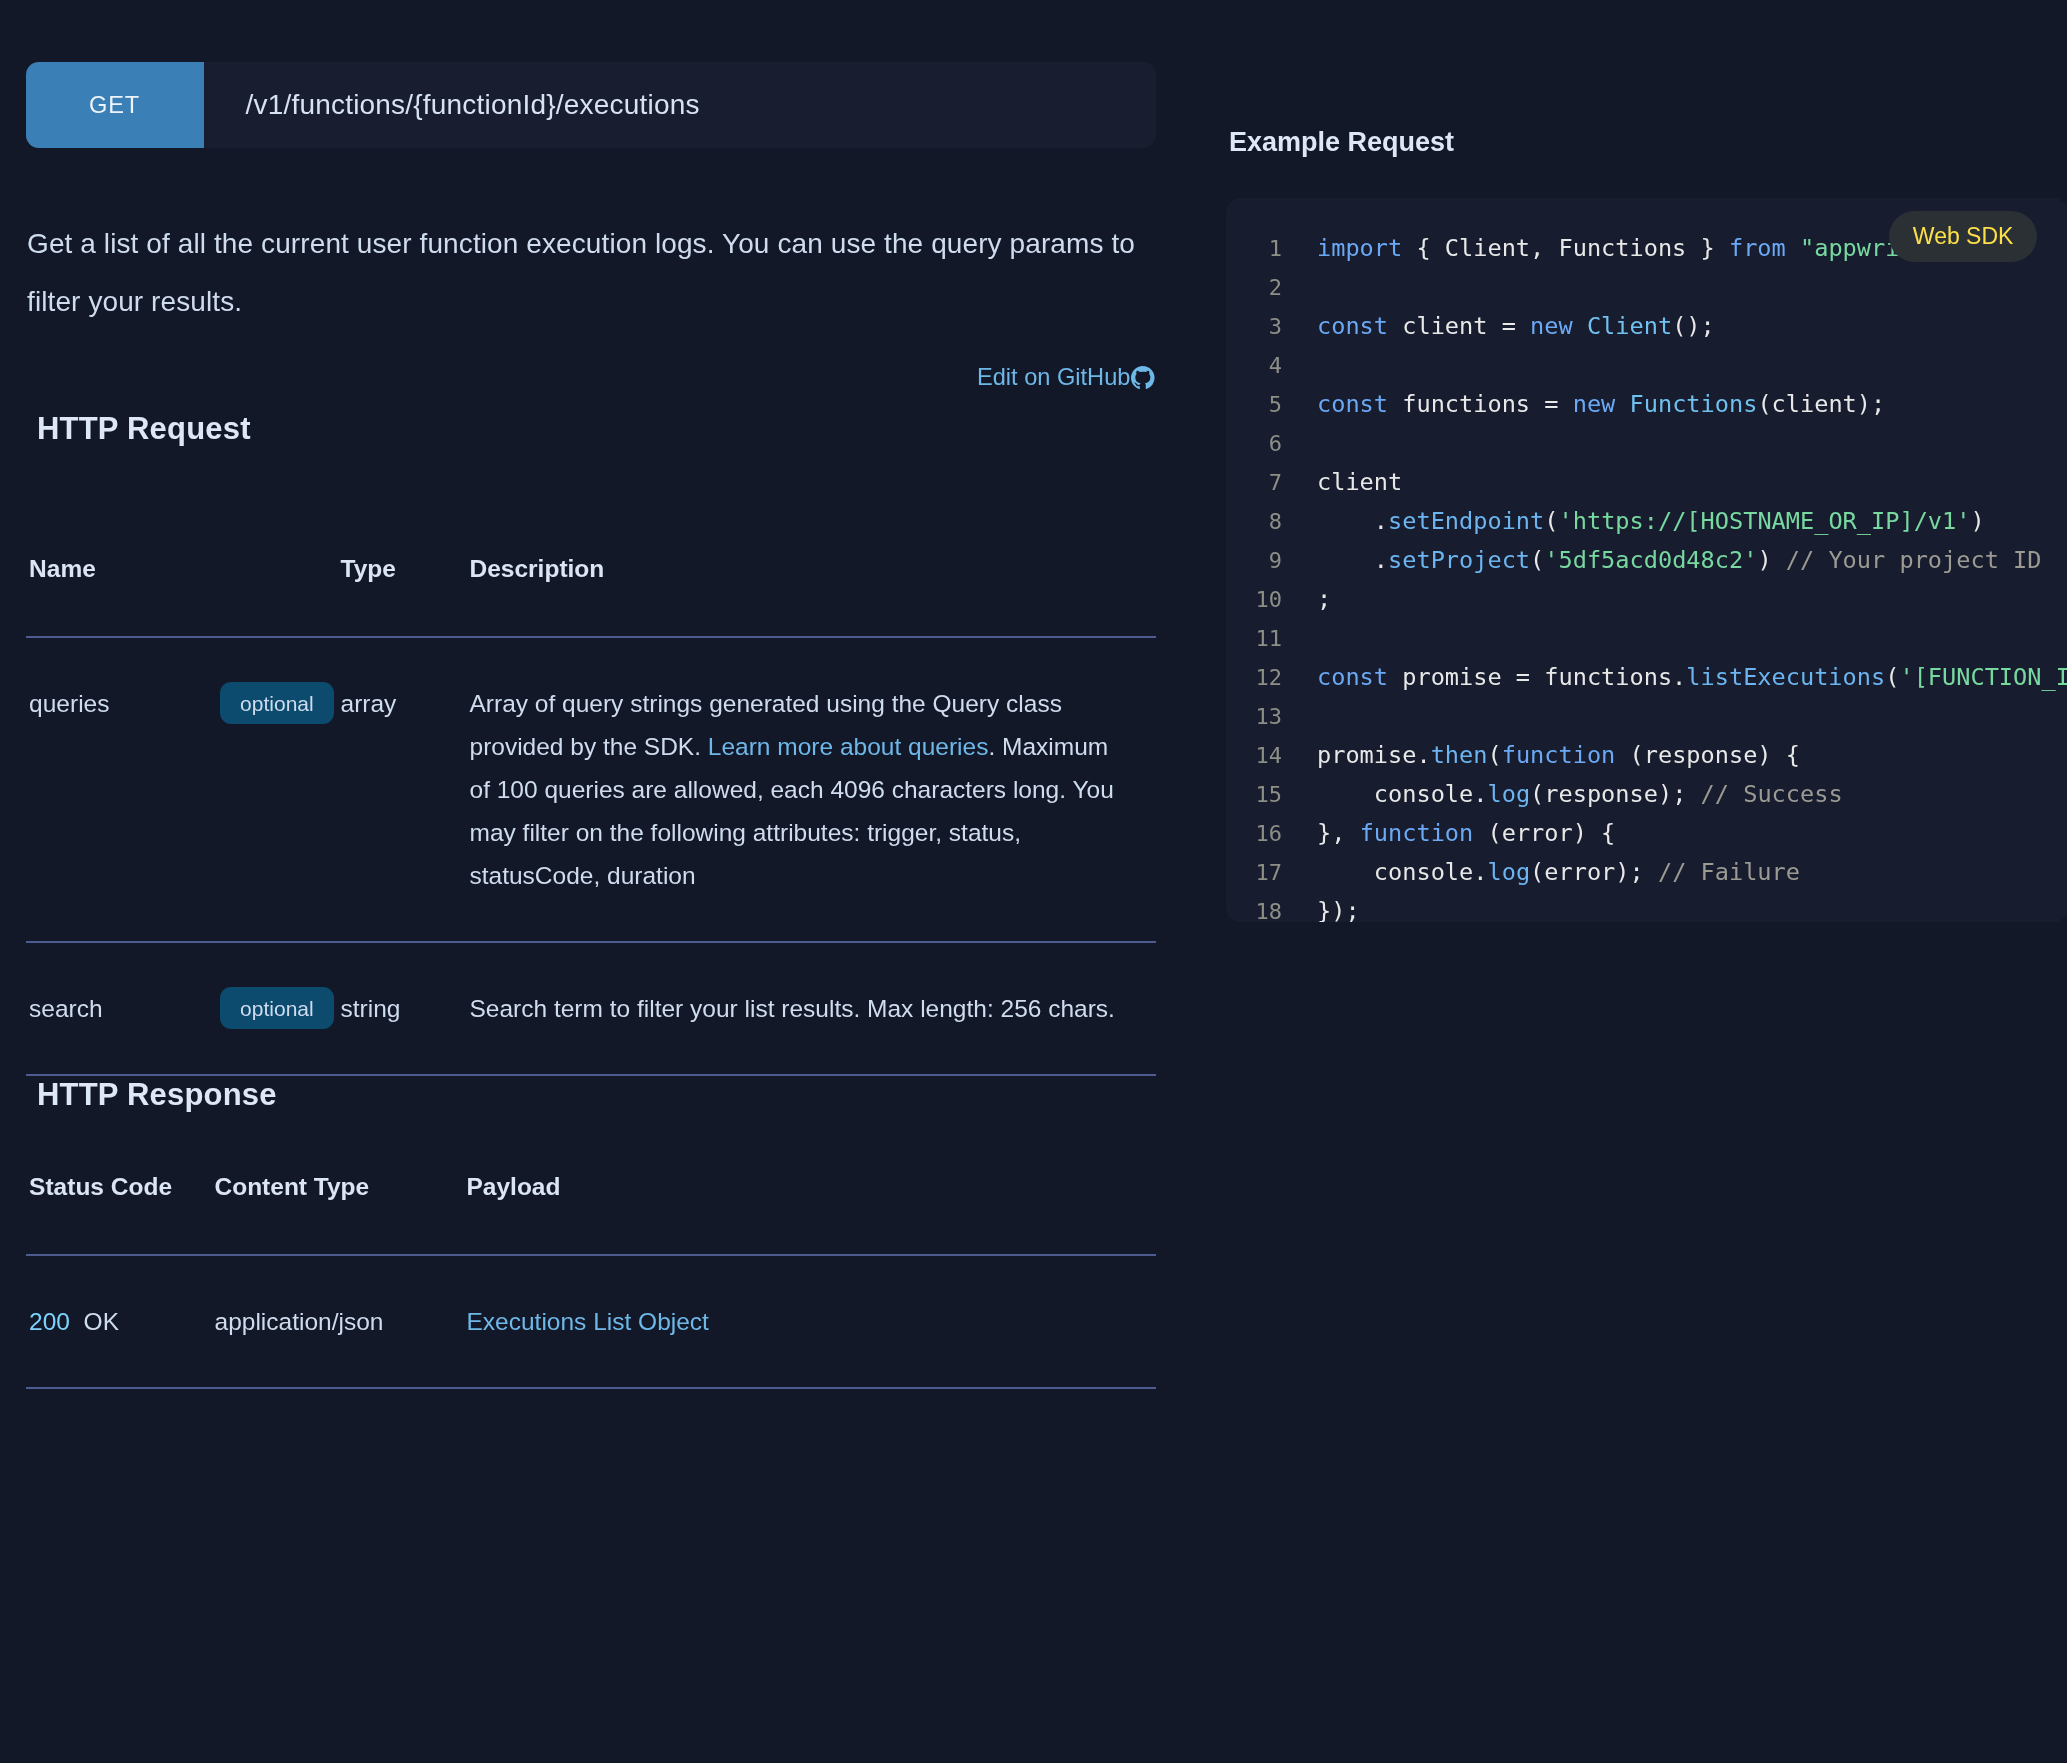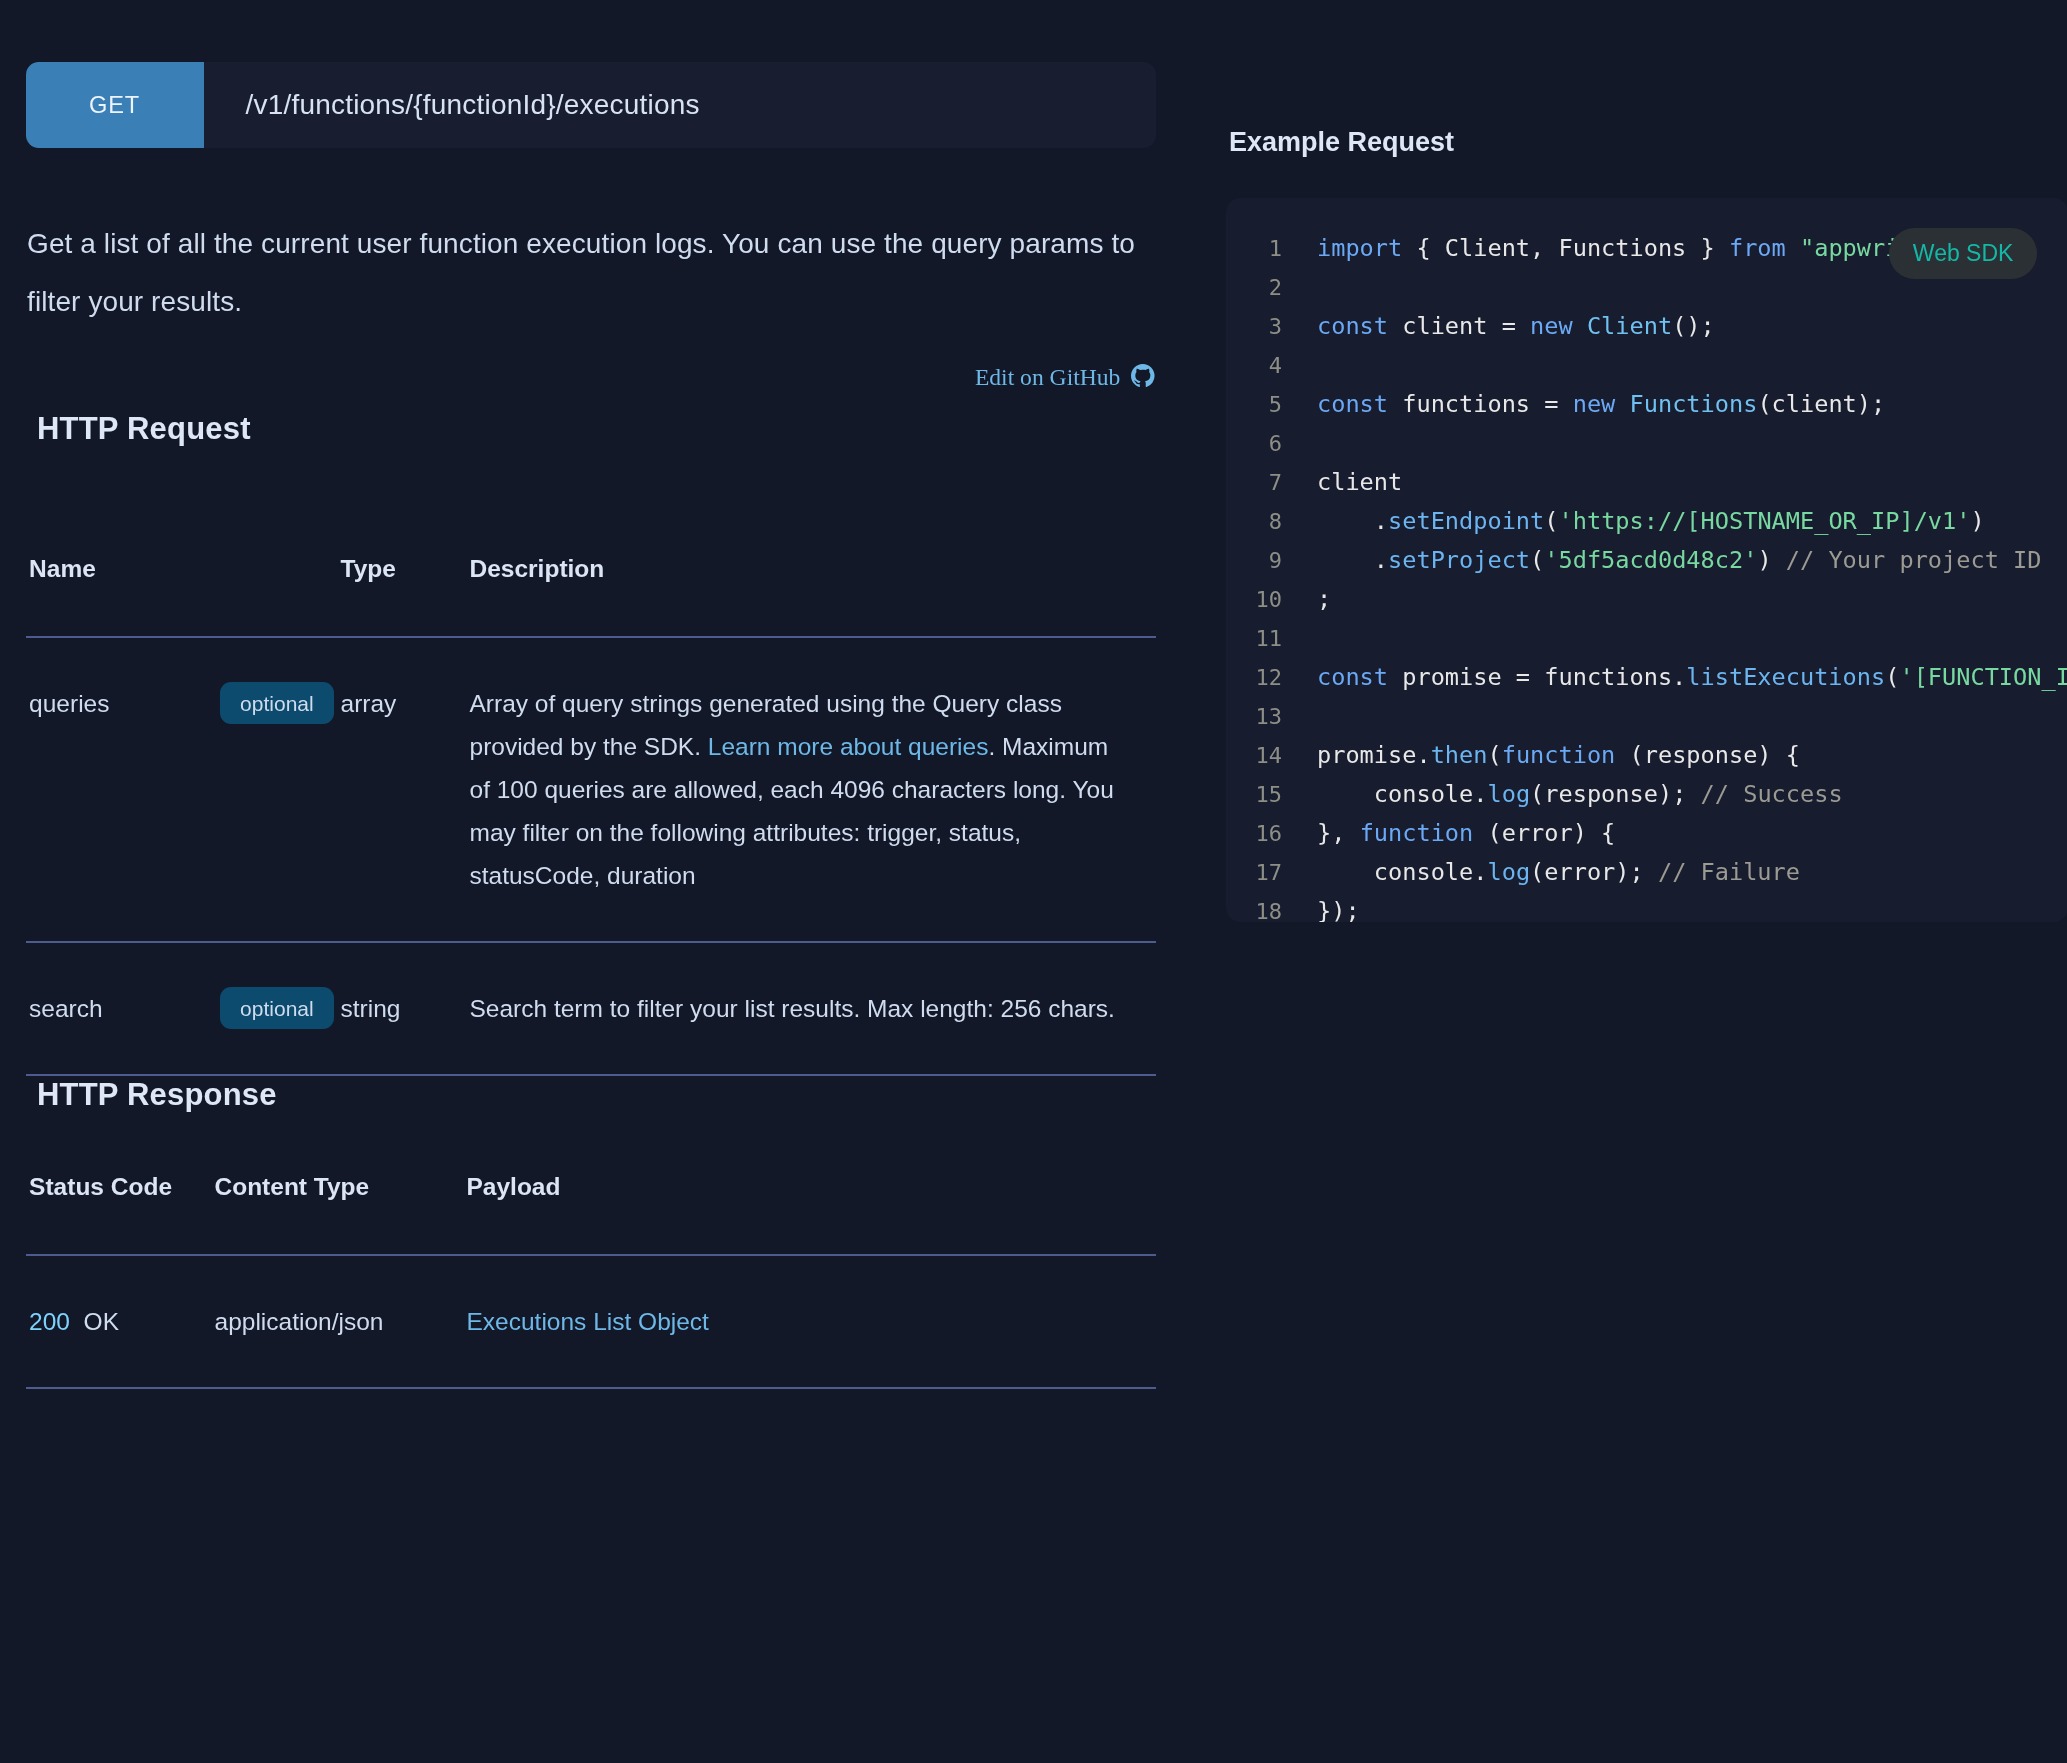"Web SDK" .sdk-badge { color: #14b8a6 -> #fde047; top: 30px -> 13px }
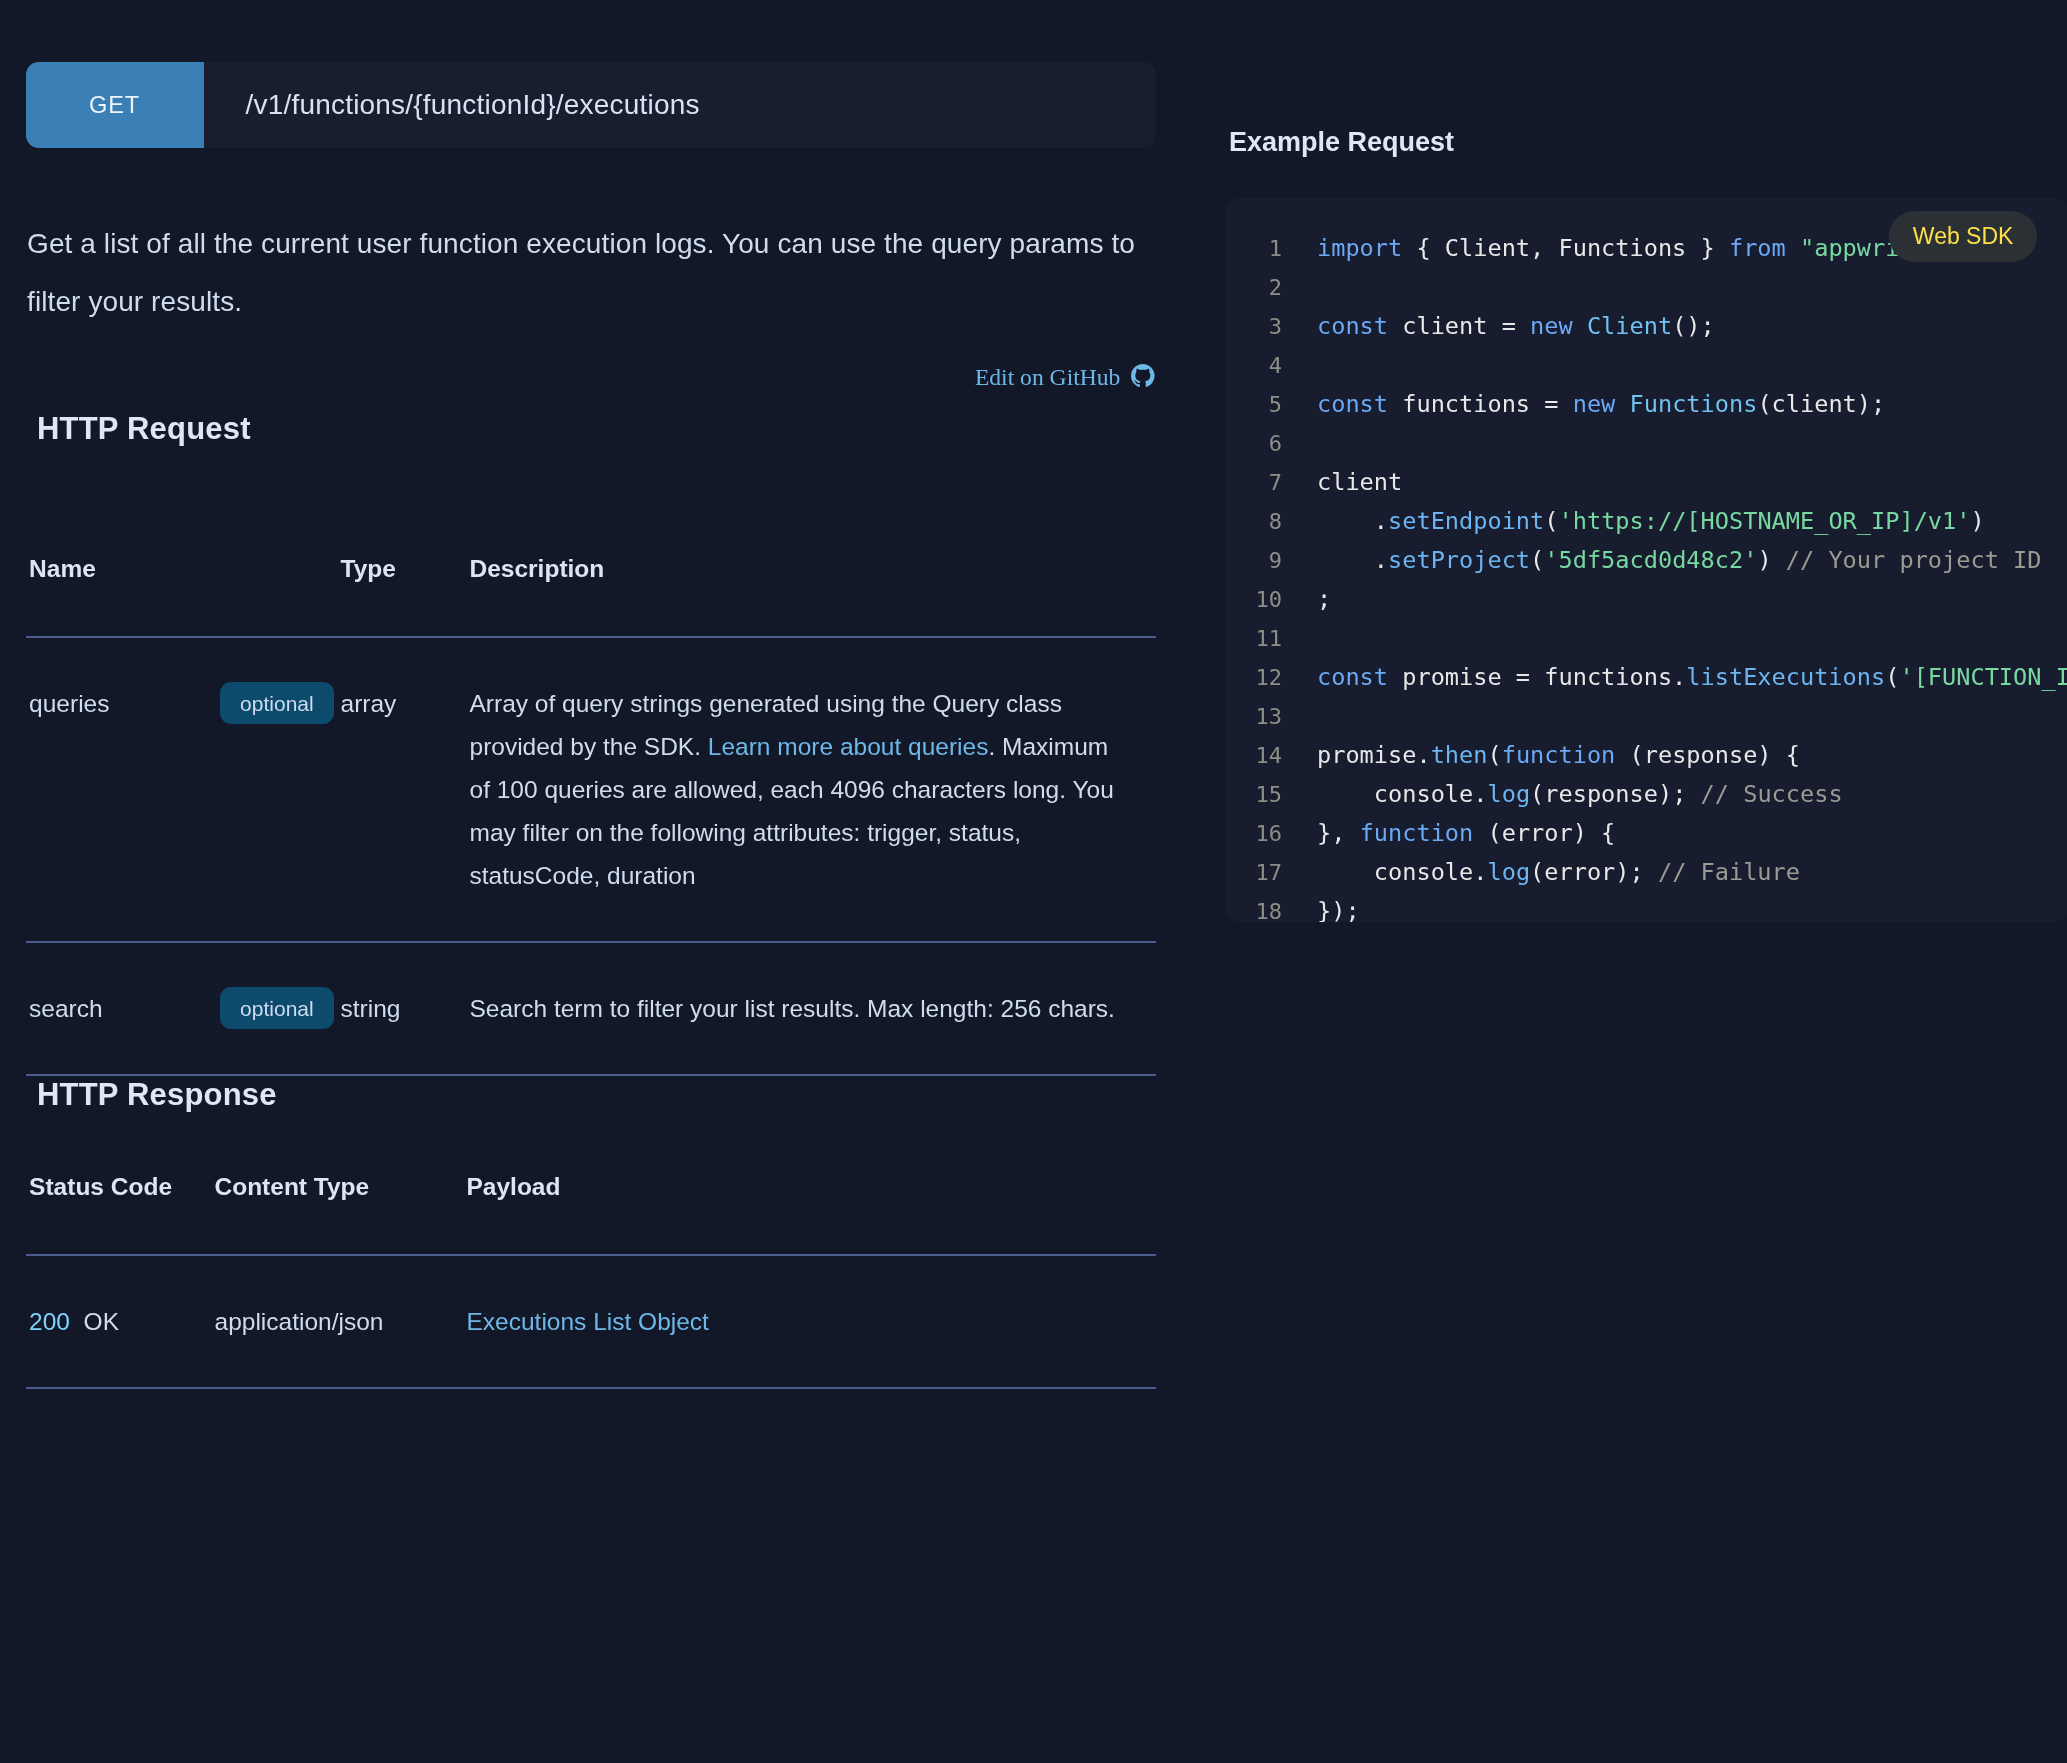"Edit on GitHub" .edit-github { align-items: flex-start -> center; font-family: Liberation Serif, serif -> none; gap: 11px -> 1px }
